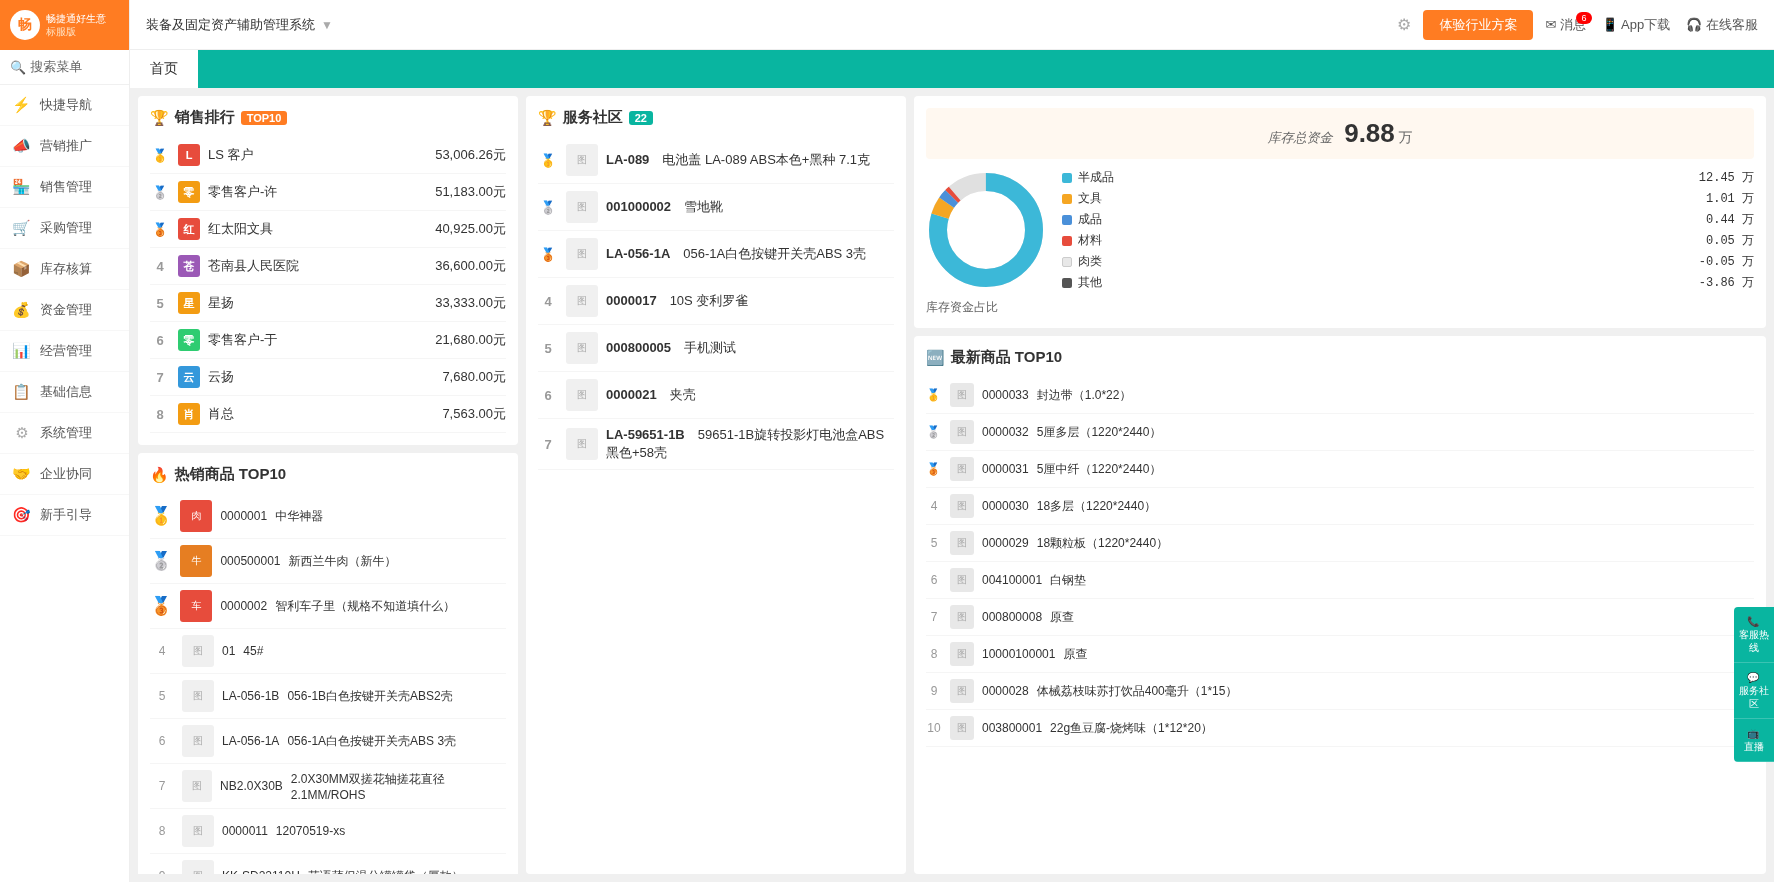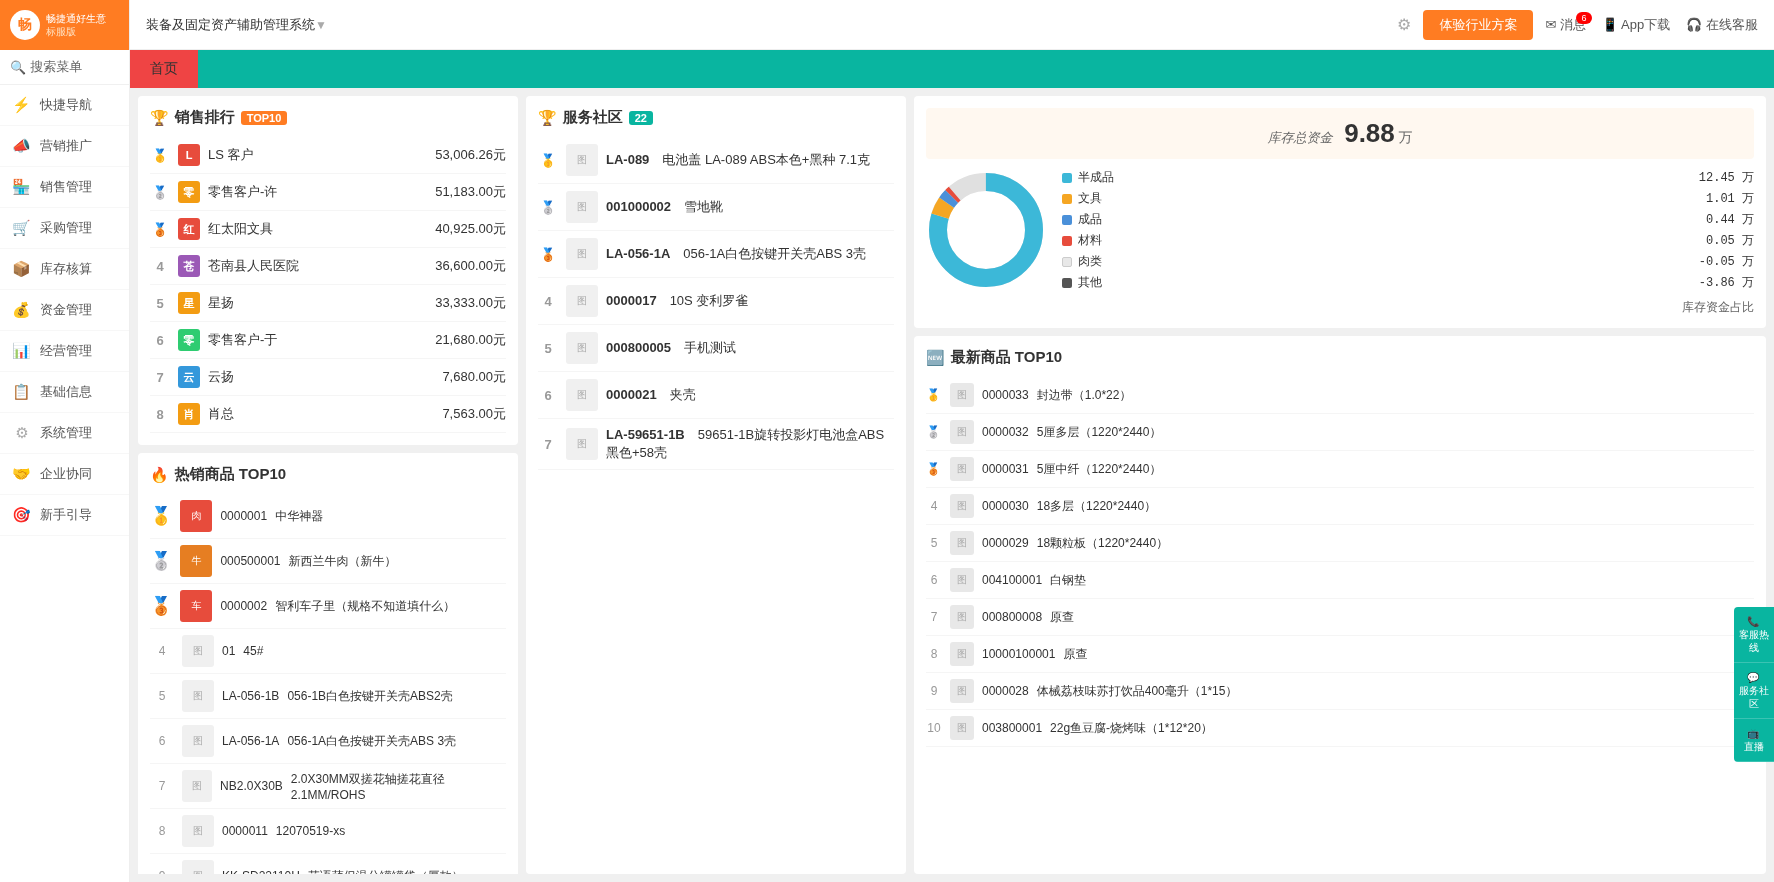"装备及固定资产辅助管理系统" .topbar-system-name { gap: none -> 6px }
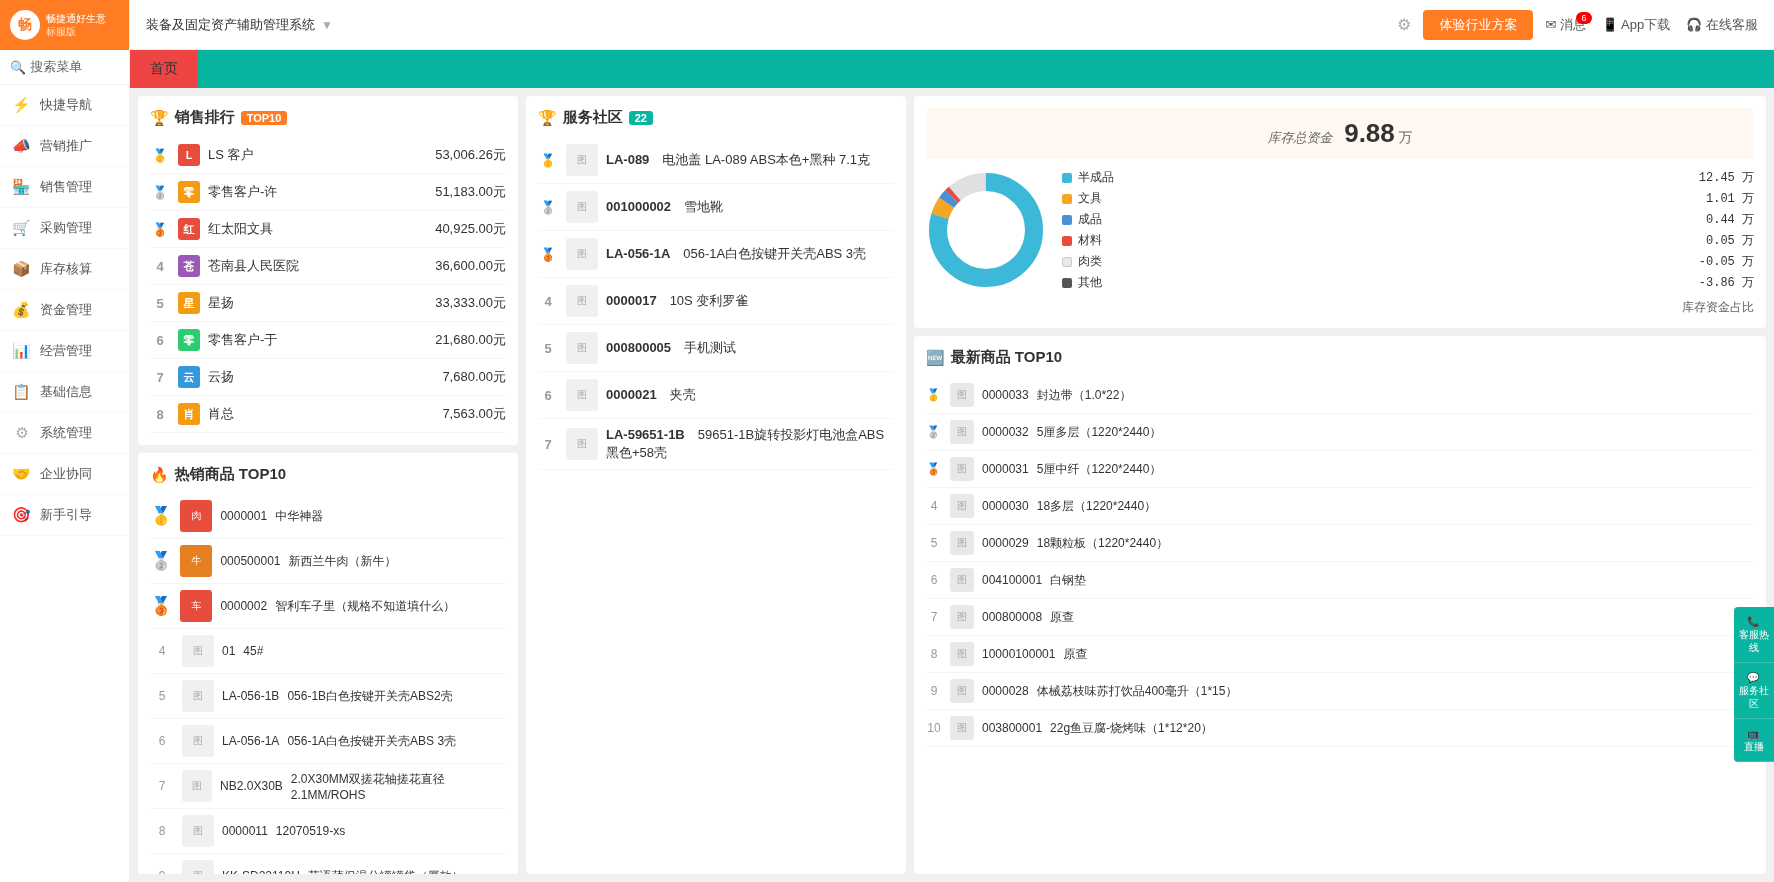"首页" .nav-tab.active { background: #ef4444 -> #ffffff }
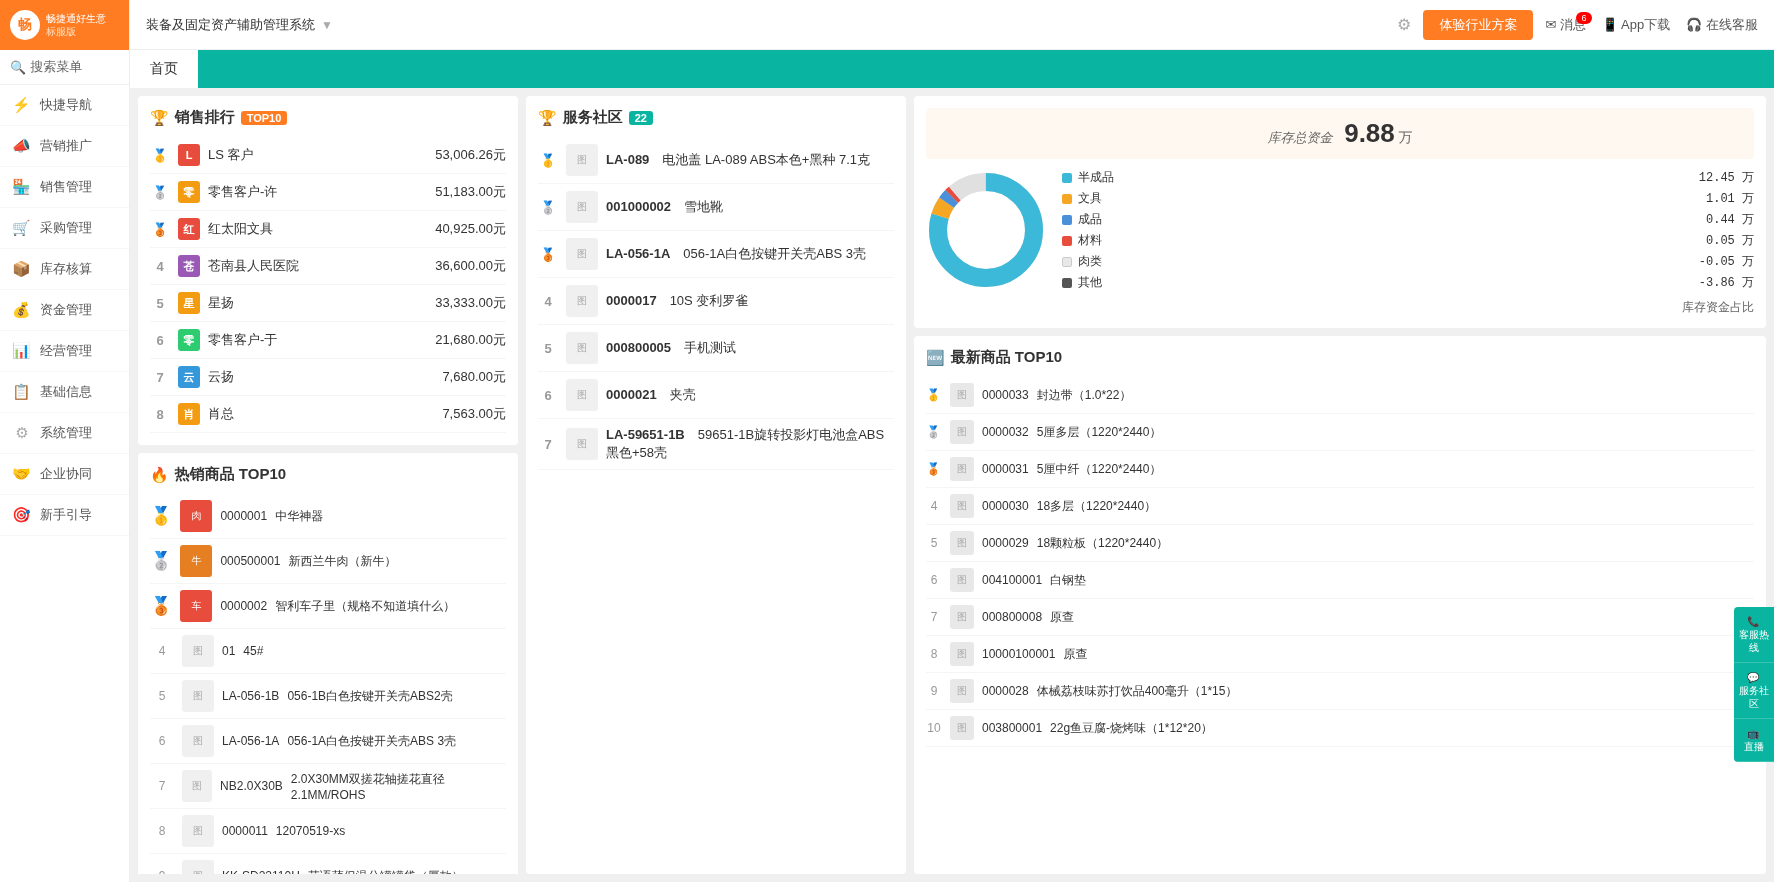"库存资金占比" .inventory-footer { text-align: right -> left }
